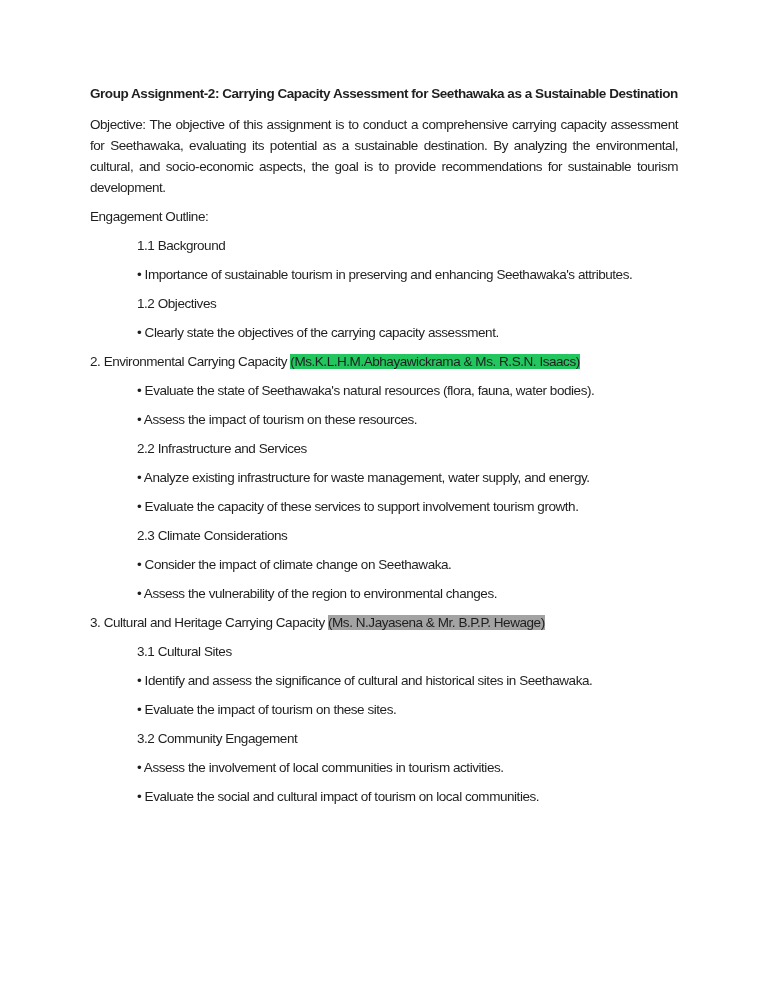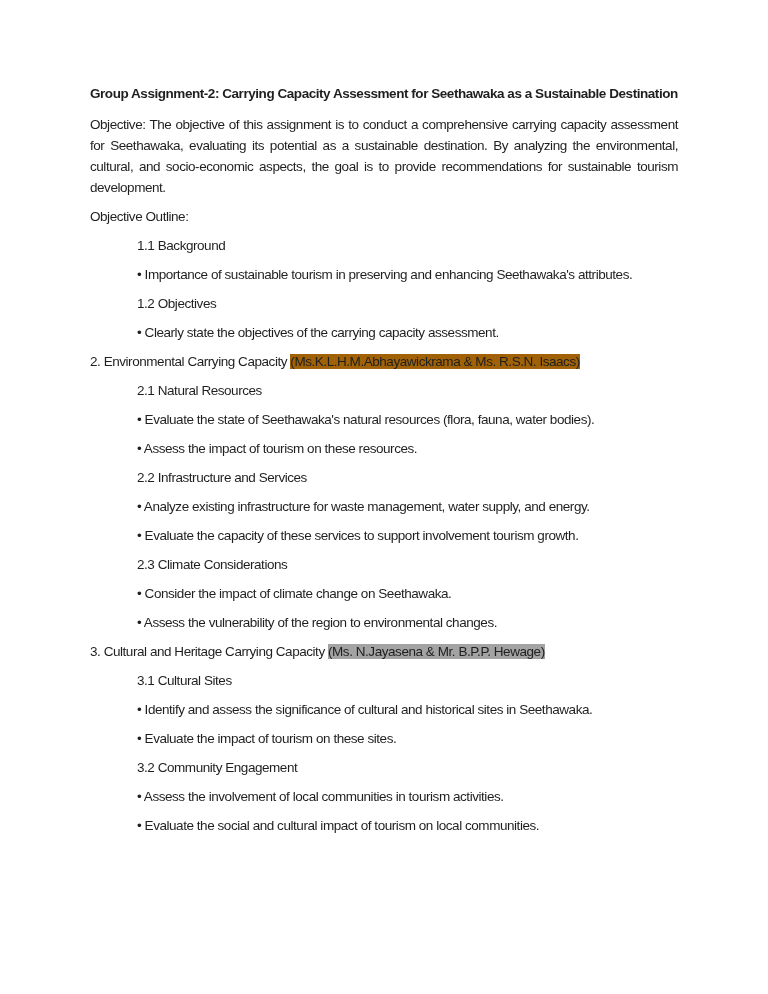"Objective Outline:" span { text: Objective -> Engagement }
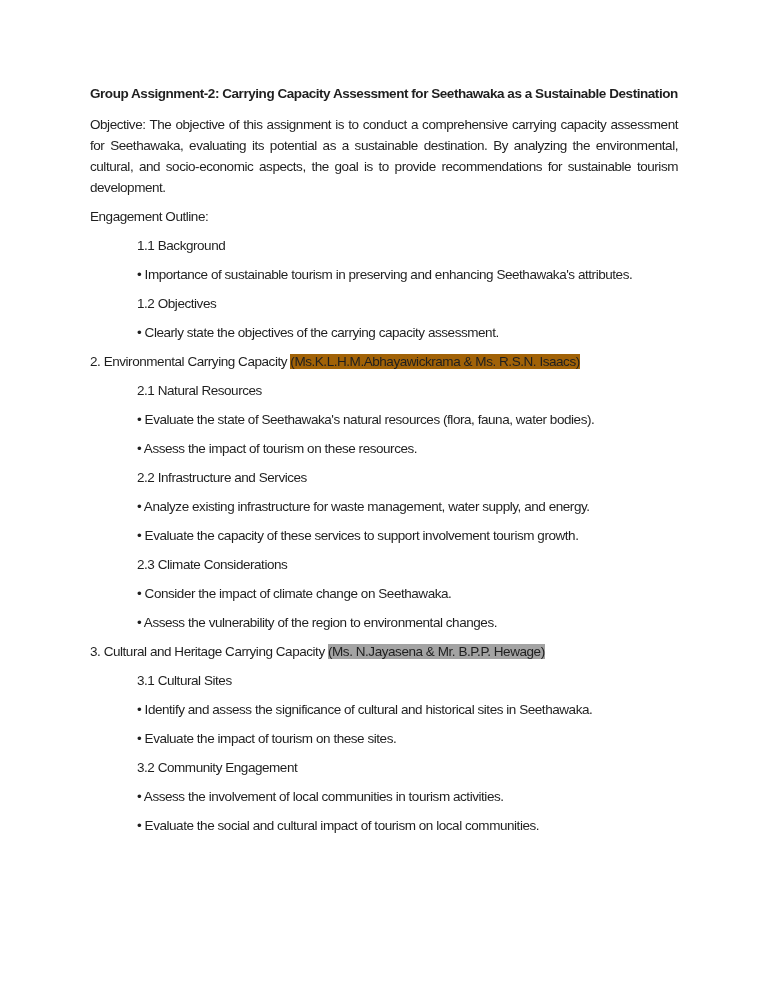"(Ms.K.L.H.M.Abhayawickrama & Ms. R.S.N." span.highlight { background: #a16207 -> #22c55e }
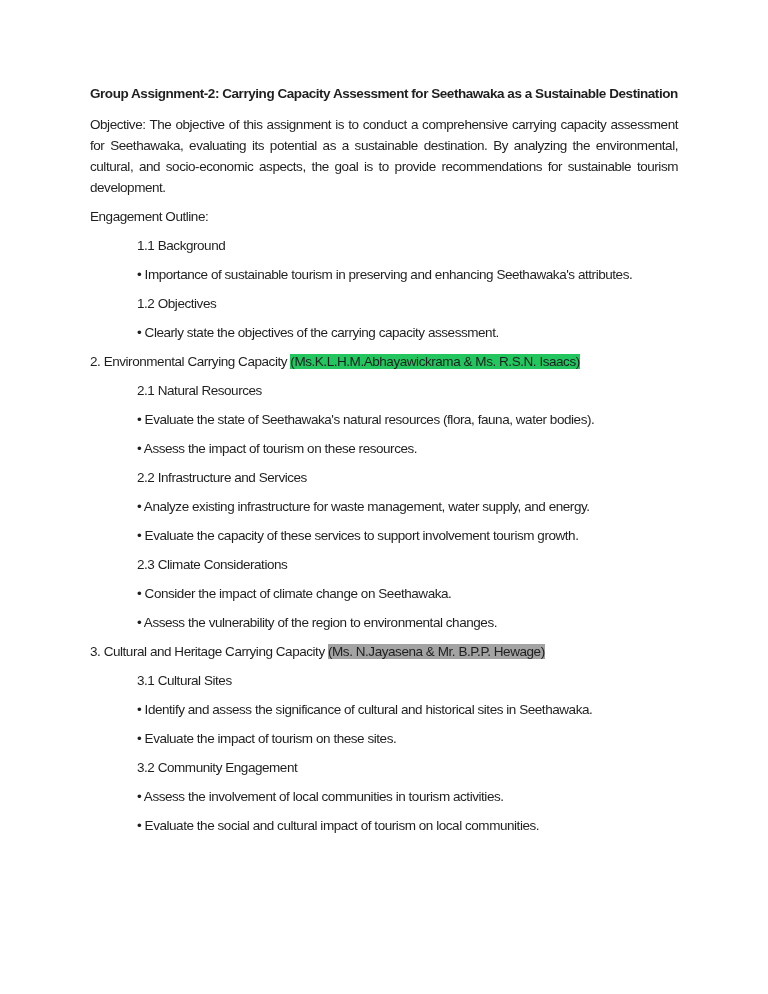"2.1 Natural Resources" div.block { html: <div><span>2.1 Natural Resources</span></div> -> none }
